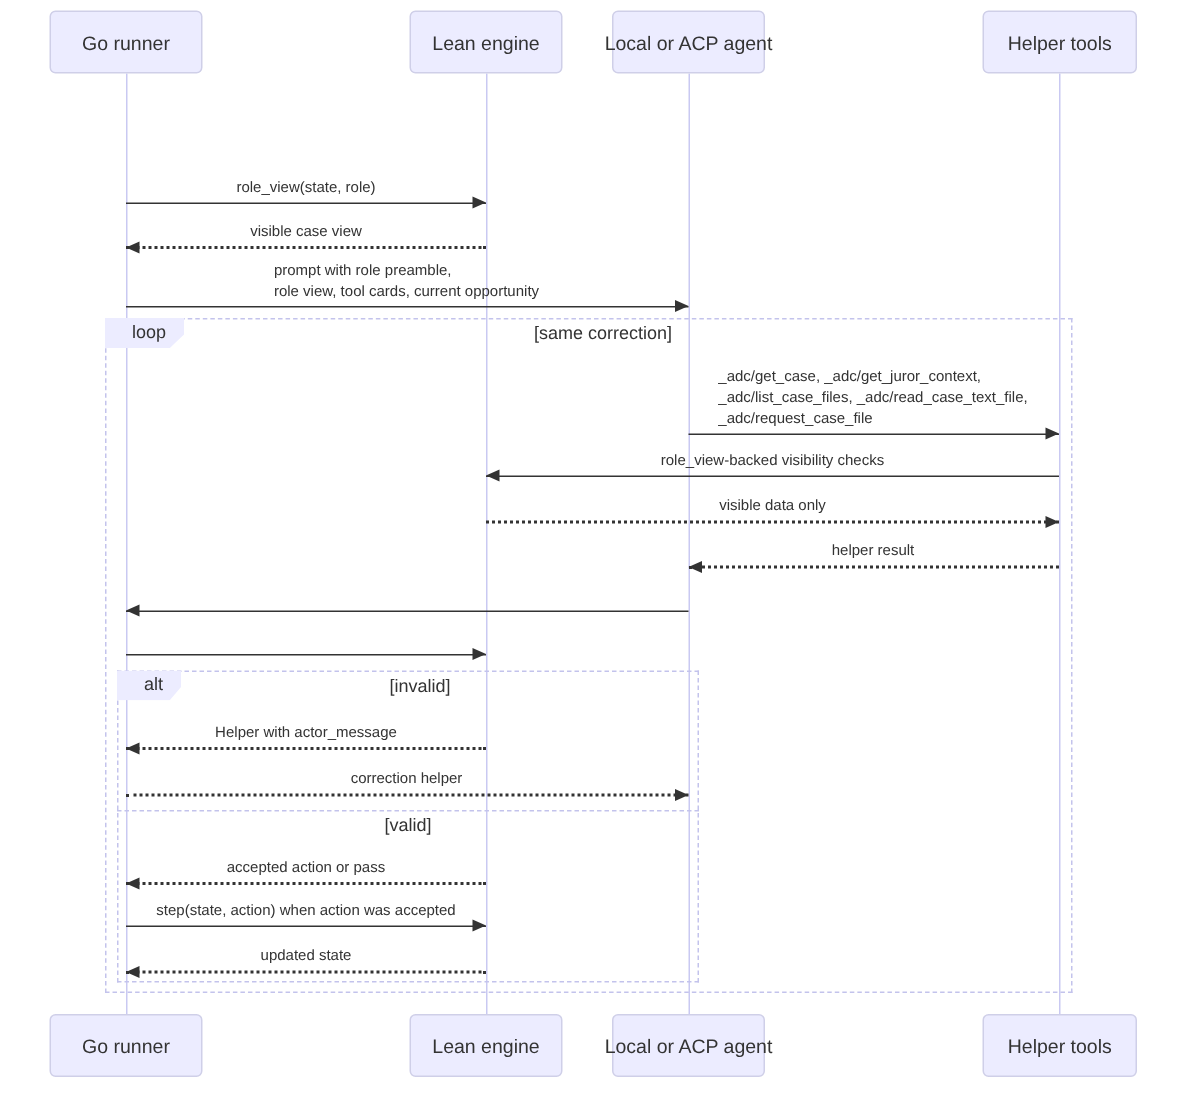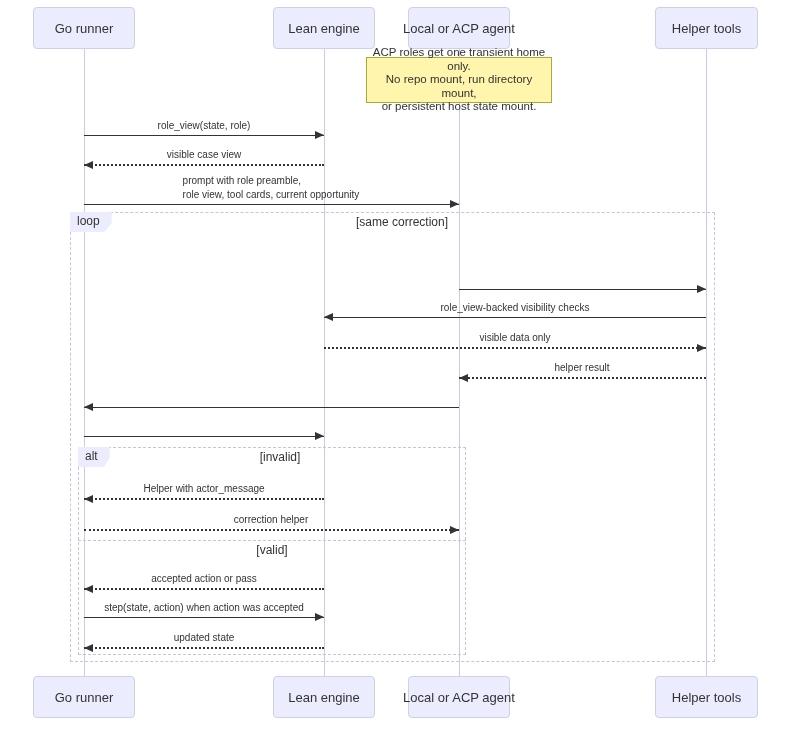"ACP roles get one transient" div.note { html: <div>ACP roles get one transient home only. No repo mount, run directory mount, or persistent host state mount.</div> -> none }
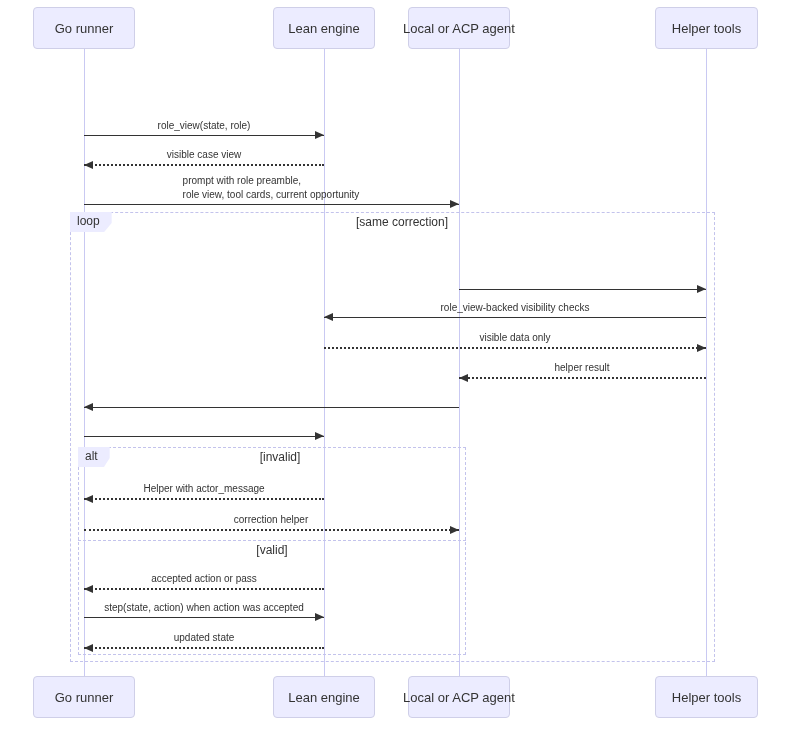"loop" .frame-tab { padding: 0 12px 0 7px -> 0 12px 0 18px }
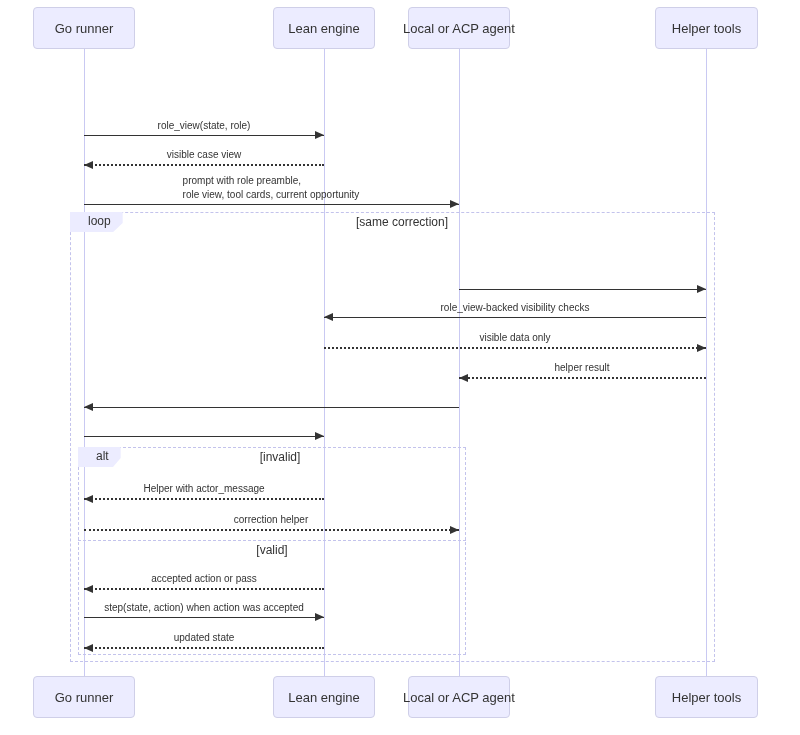"_adc/get_case, _adc/get_juror_context," div.msg-label { html: none -> <div>_adc/get_case, _adc/get_juror_context, _adc/list_case_files, _adc/read_case_text_file, _adc/request_case_file</div> }
